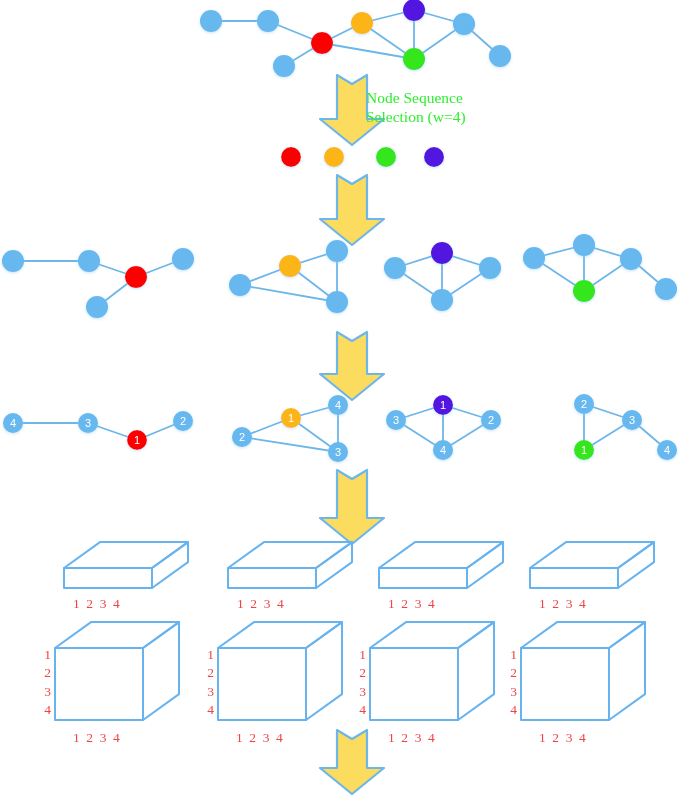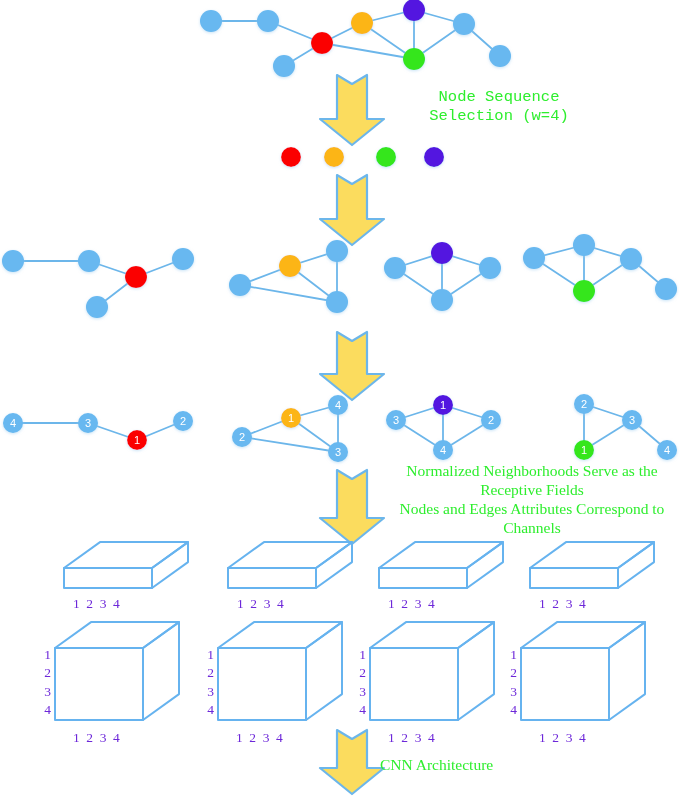"Node Sequence" div.caption { font-family: Liberation Mono, monospace -> none; left: 399px -> 366px; text-align: center -> left }
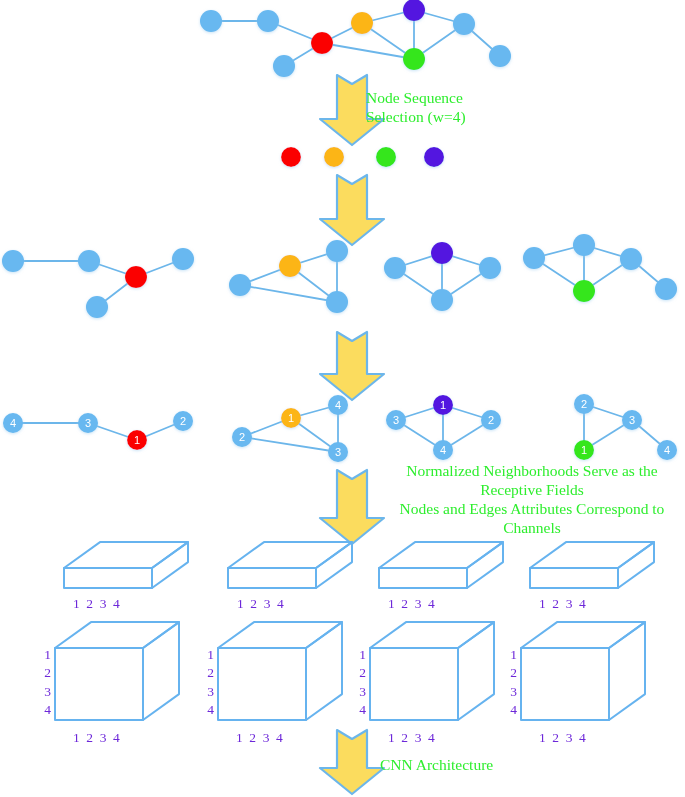"Normalized Neighborhoods Serve as the" div.caption { html: <div>Normalized Neighborhoods Serve as the Receptive Fields Nodes and Edges Attributes Correspond to Channels</div> -> none }
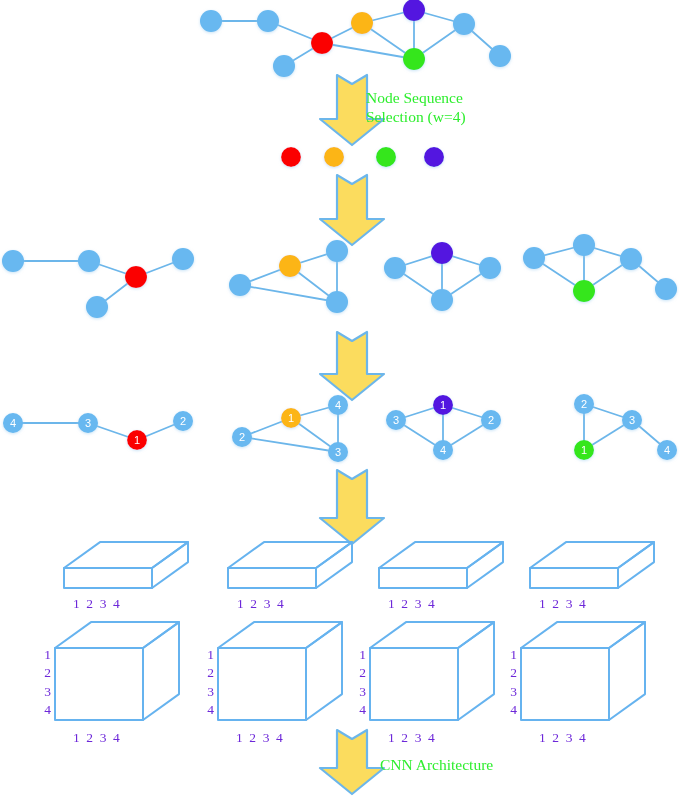"1 2 3 4" .axis-label { color: #6d28d9 -> #ef4444 }
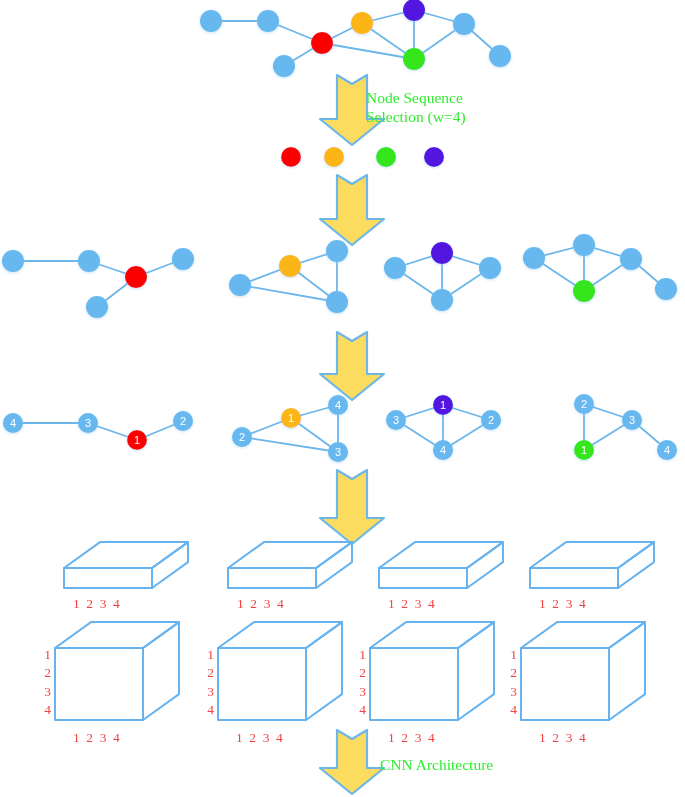"CNN Architecture" div.caption { html: <div>CNN Architecture</div> -> none }
